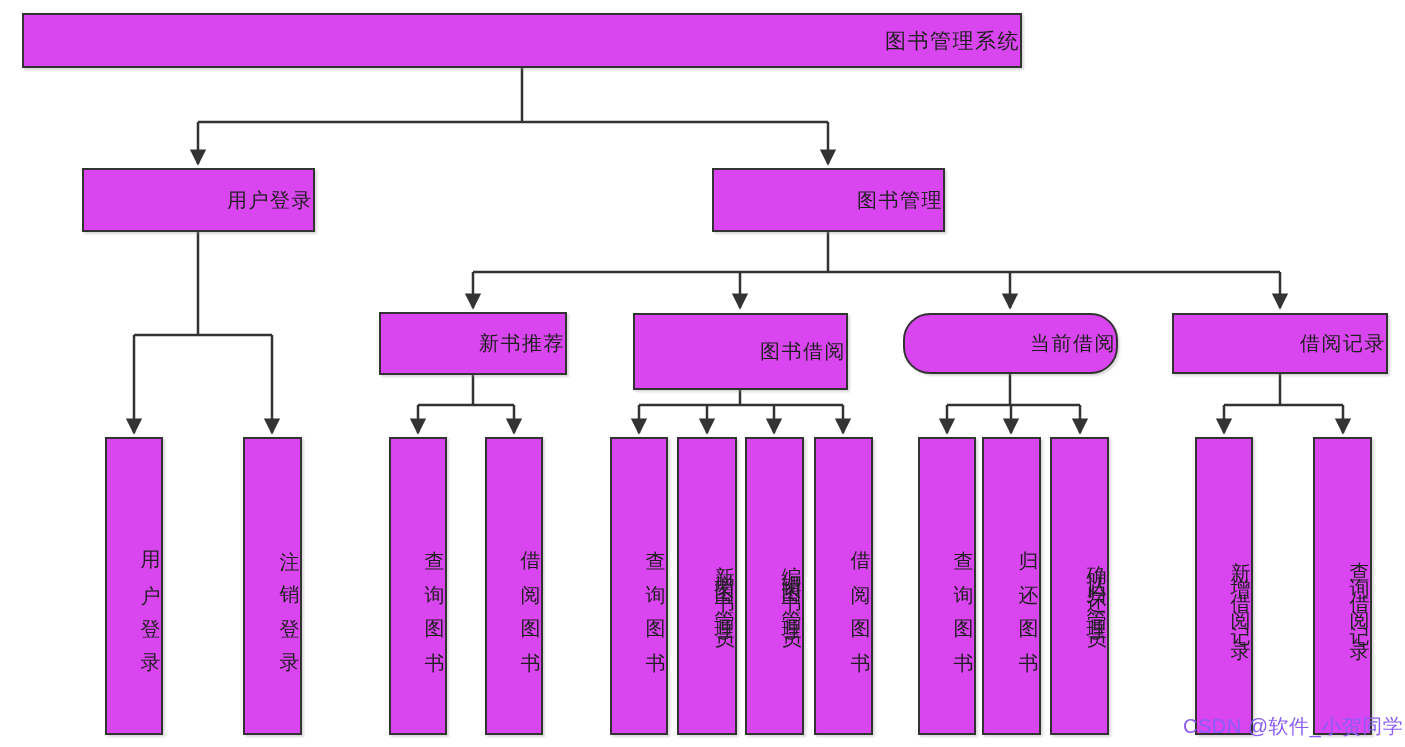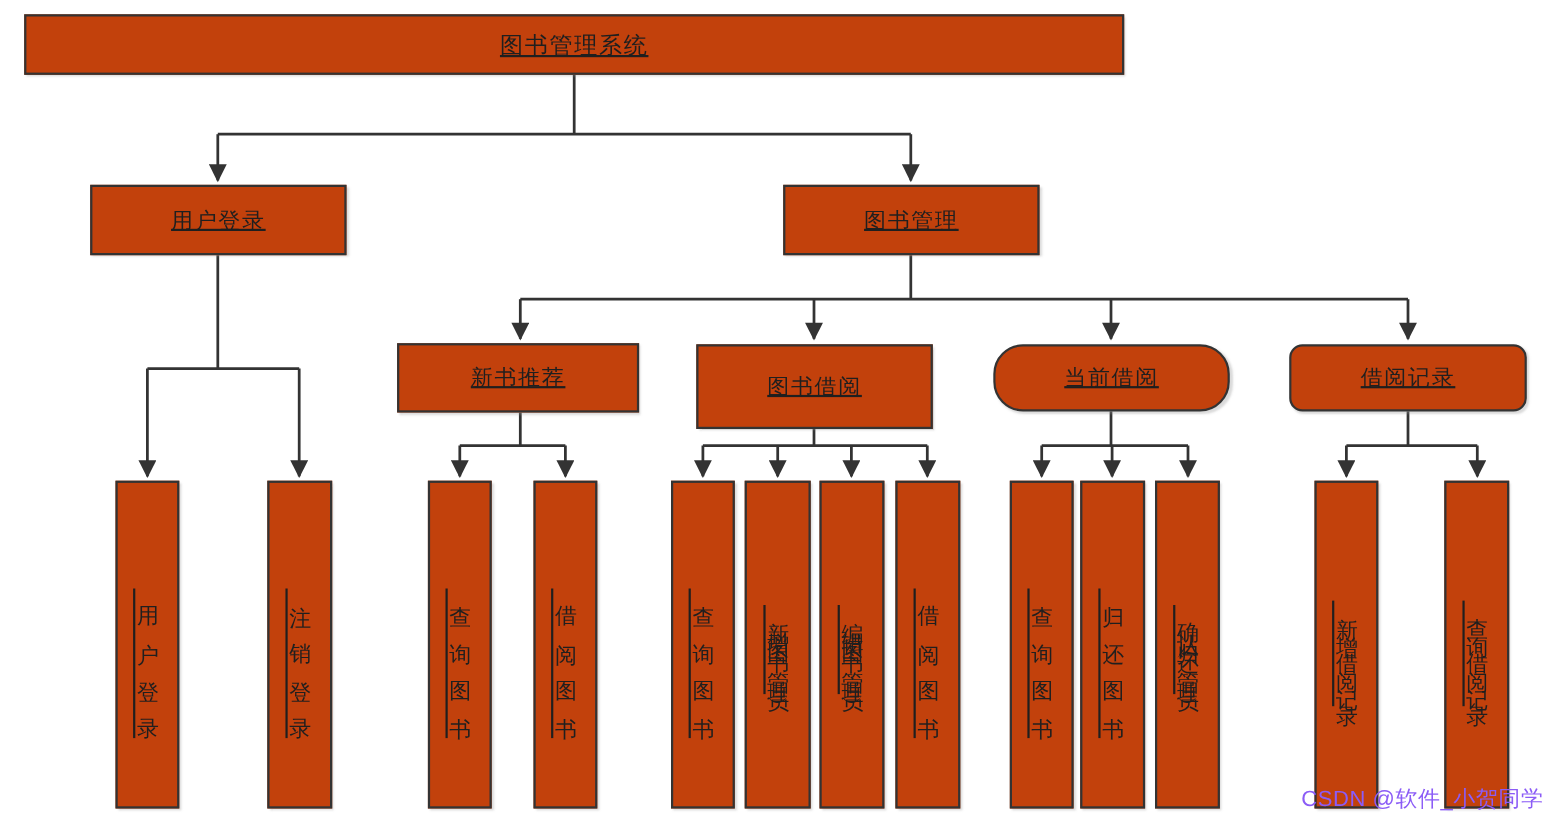"图书管理系统" .box { background: #c2410c -> #d946ef; justify-content: center -> flex-end; text-decoration: underline -> none }
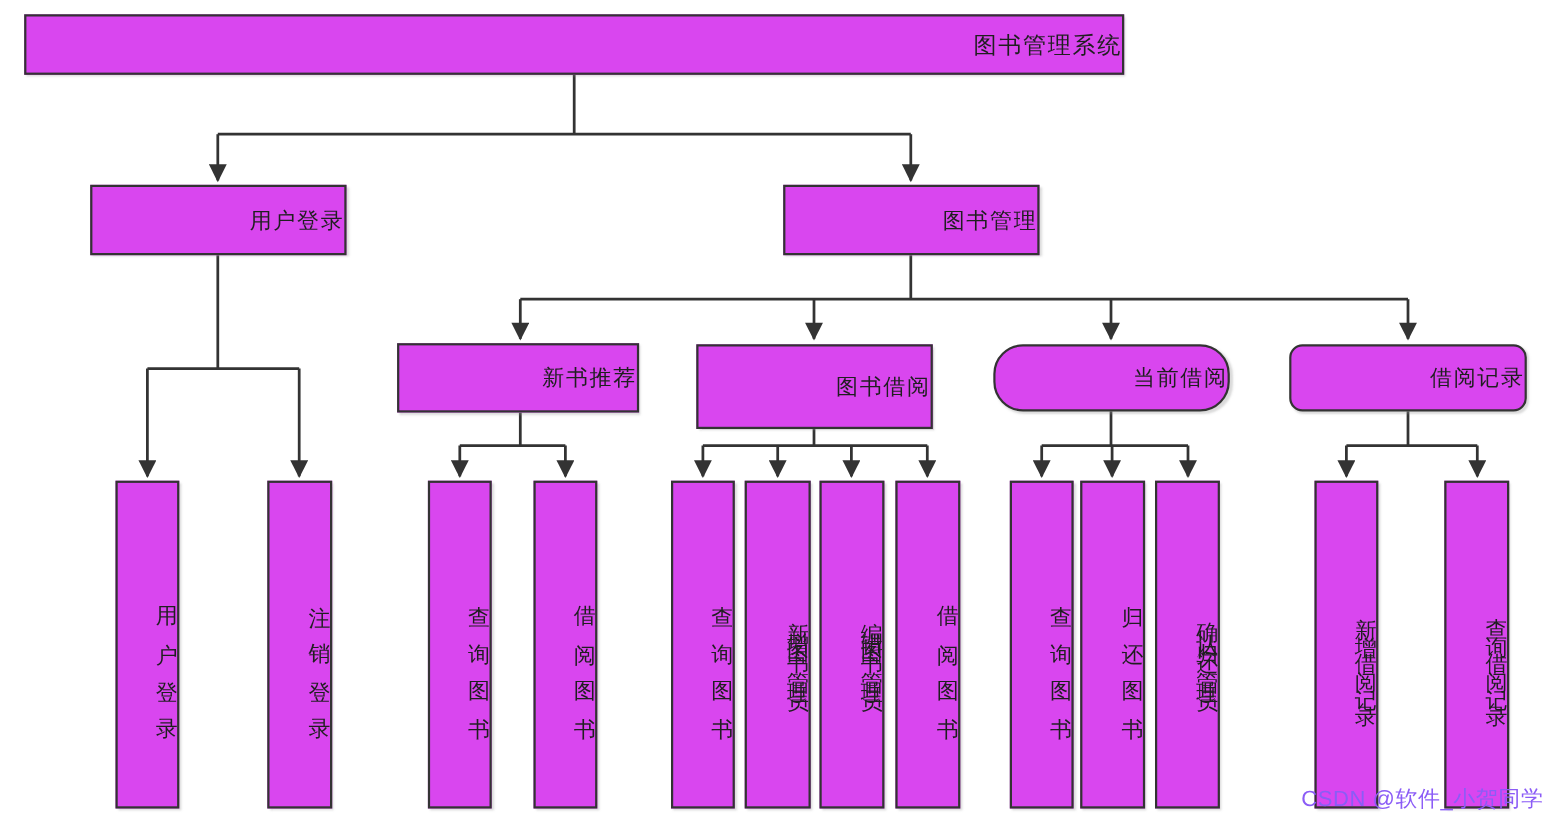"新书推荐" div.box { left: 361px -> 379px; width: 220px -> 188px }
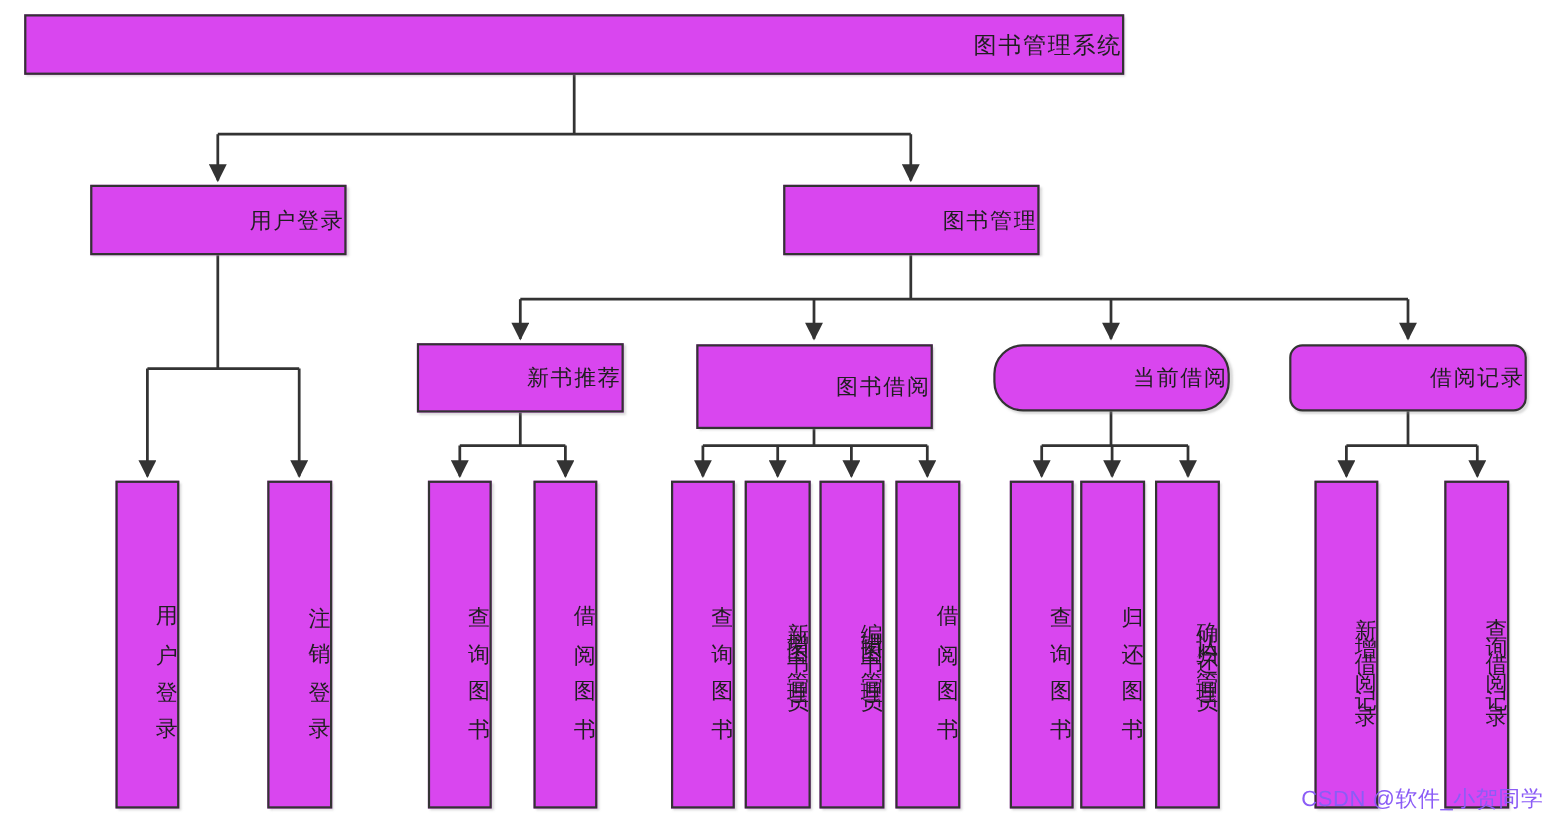"借阅记录" div.box { border-radius: 12px -> none }
